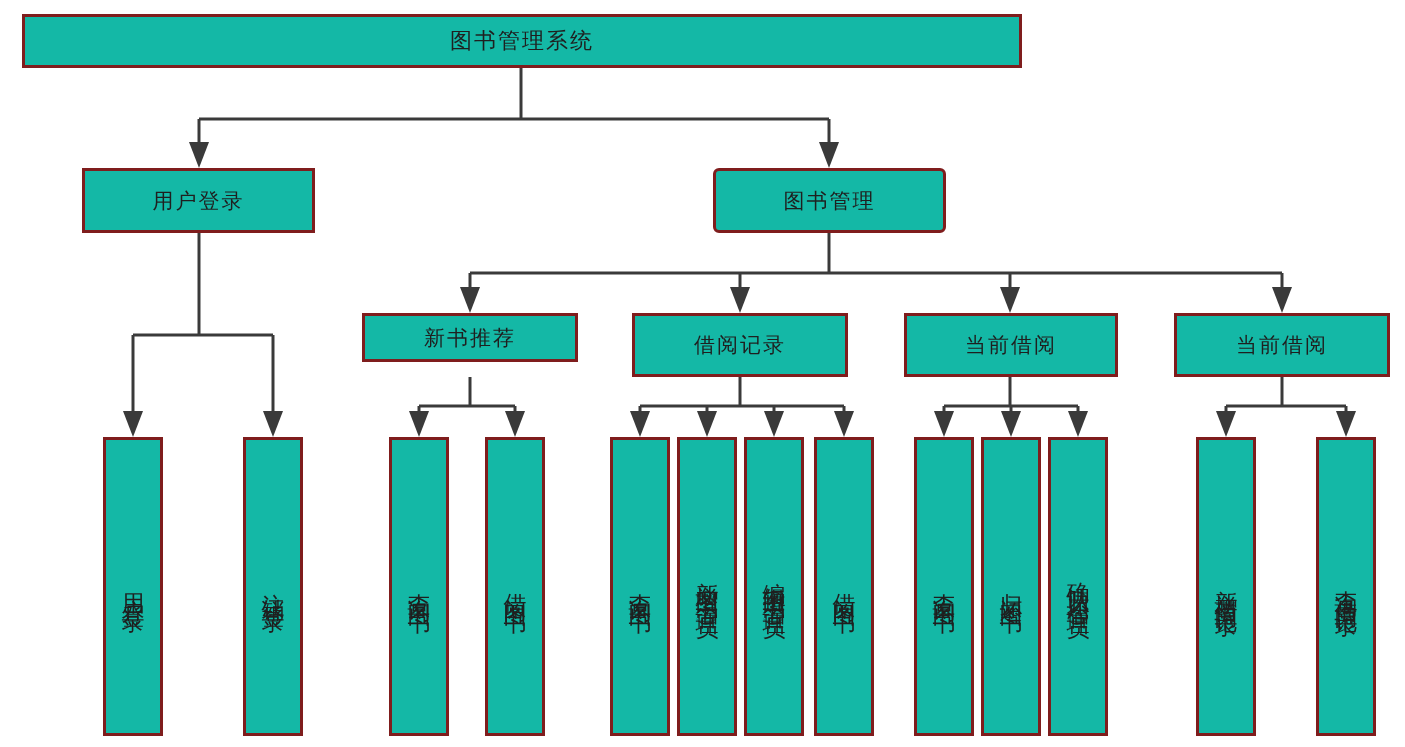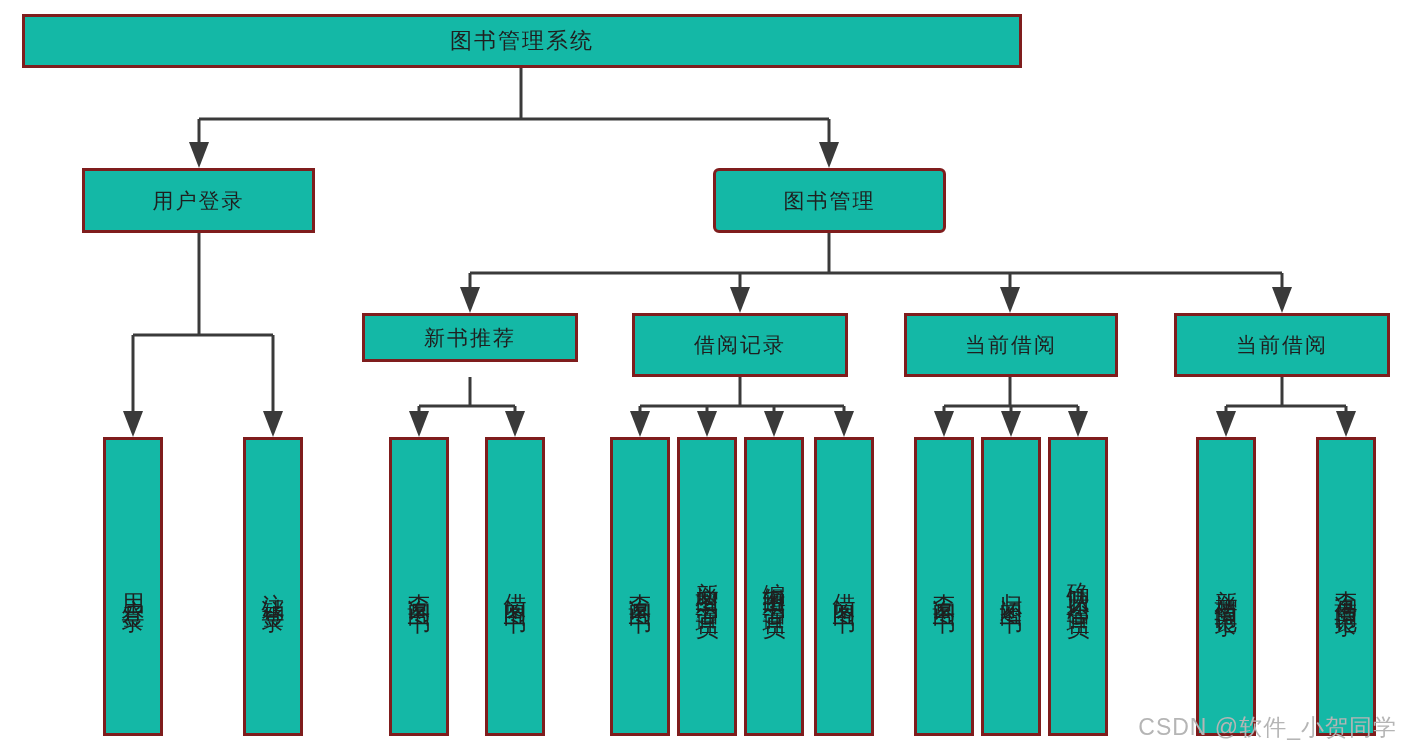"CSDN @软件_小贺同学" div { html: <div>CSDN @软件_小贺同学</div> -> none }
